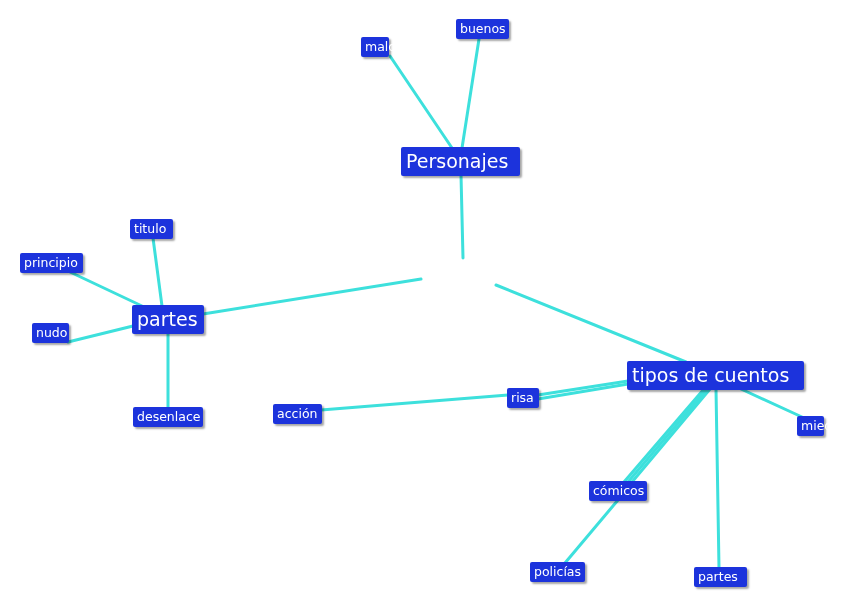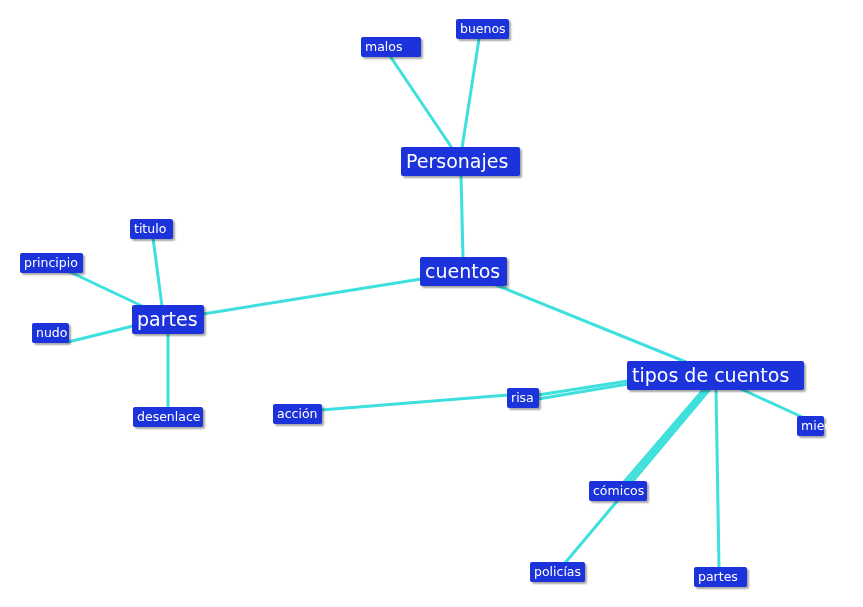"malos" div.node { width: 60px -> 28px }
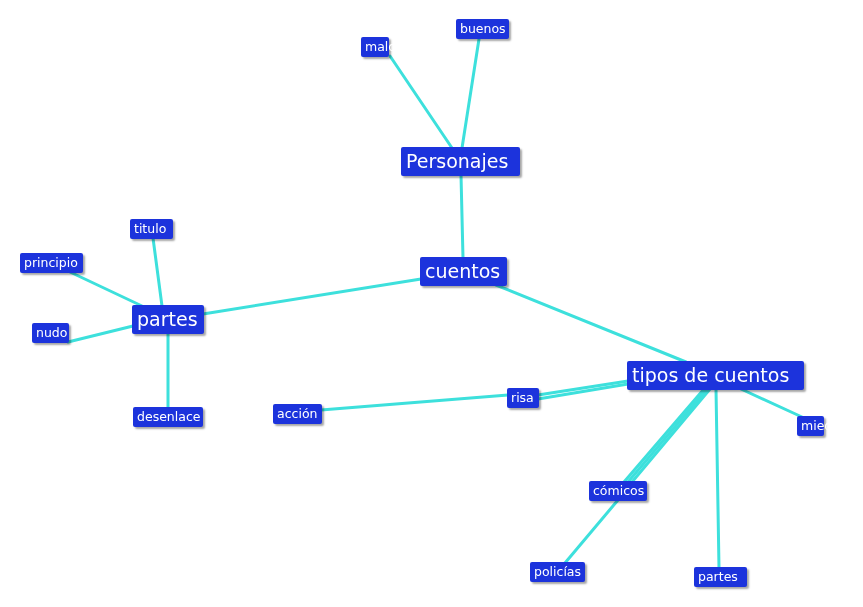"cuentos" div.node { html: <div> <span>cuentos</span> </div> -> none }
